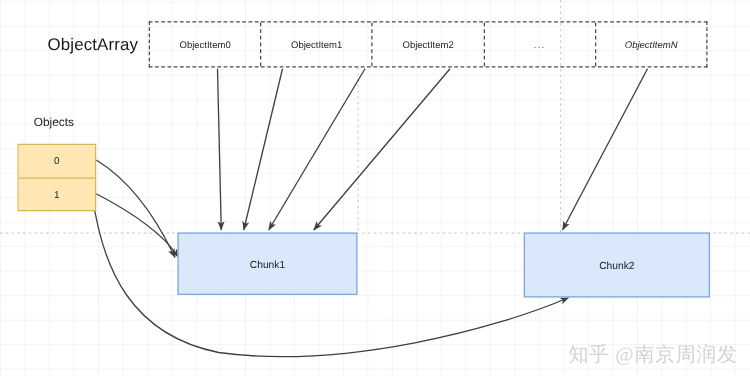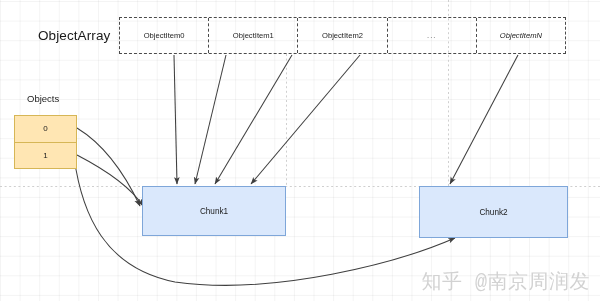"知乎 @南京周润发" #watermark { font-family: Liberation Mono, monospace -> Liberation Serif, serif; font-size: 20px -> 16px }
